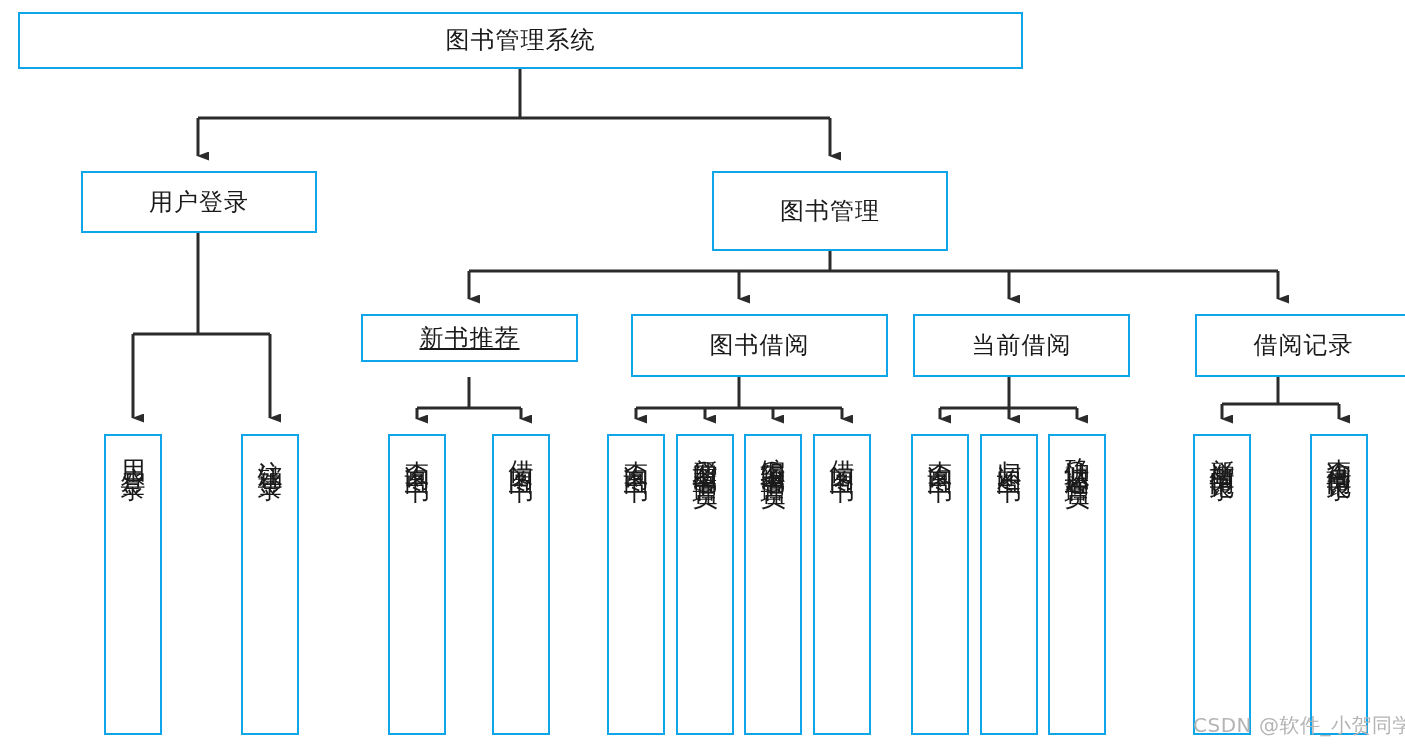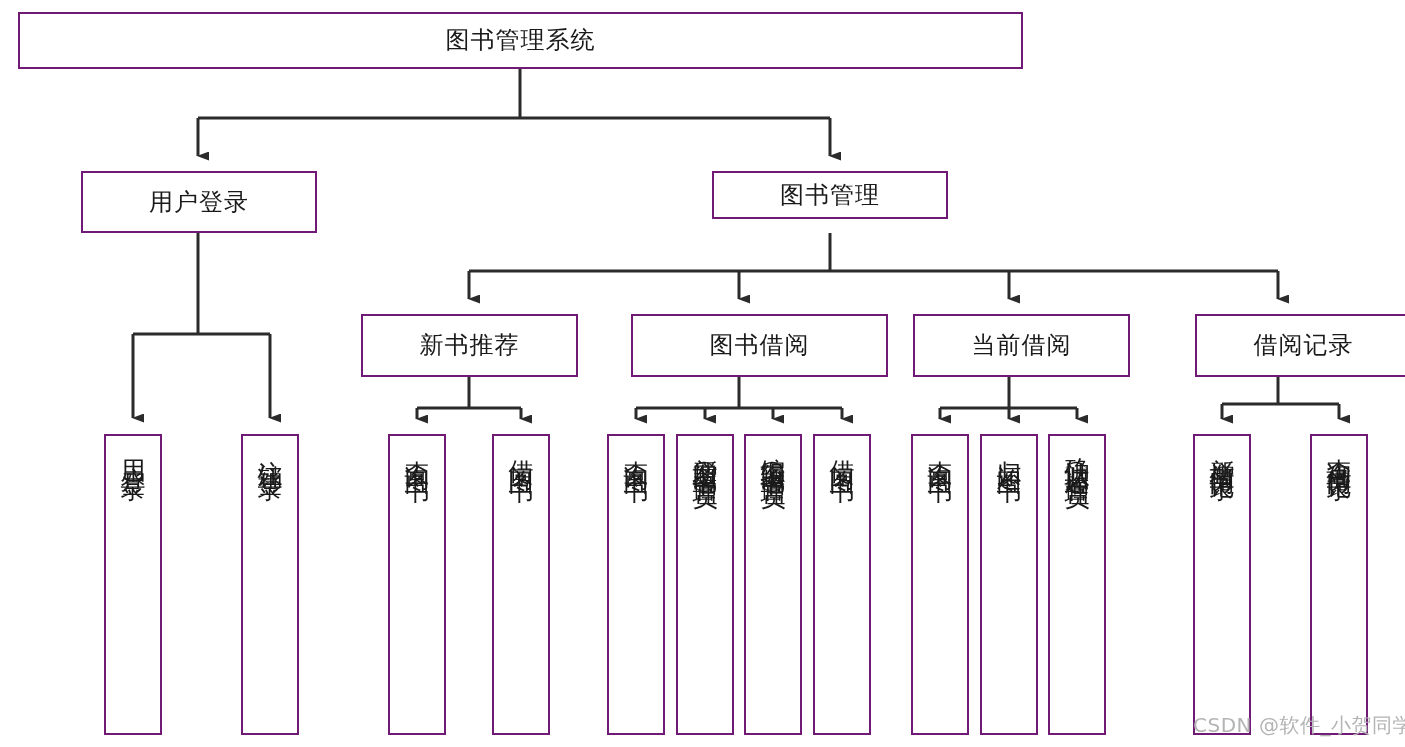"图书管理系统" .node { border: 2px solid #701a75 -> 2px solid #0ea5e9 }
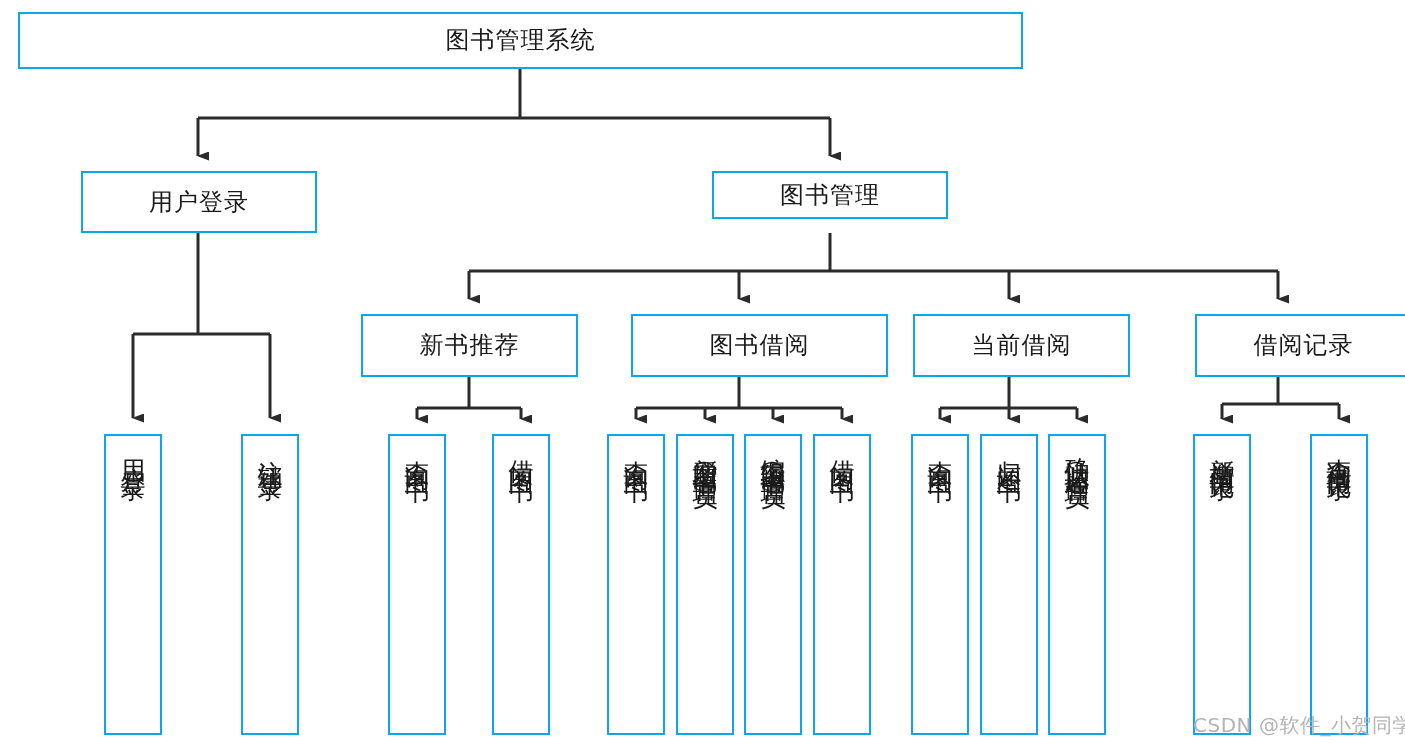"图书管理" div.node { height: 48px -> 80px }
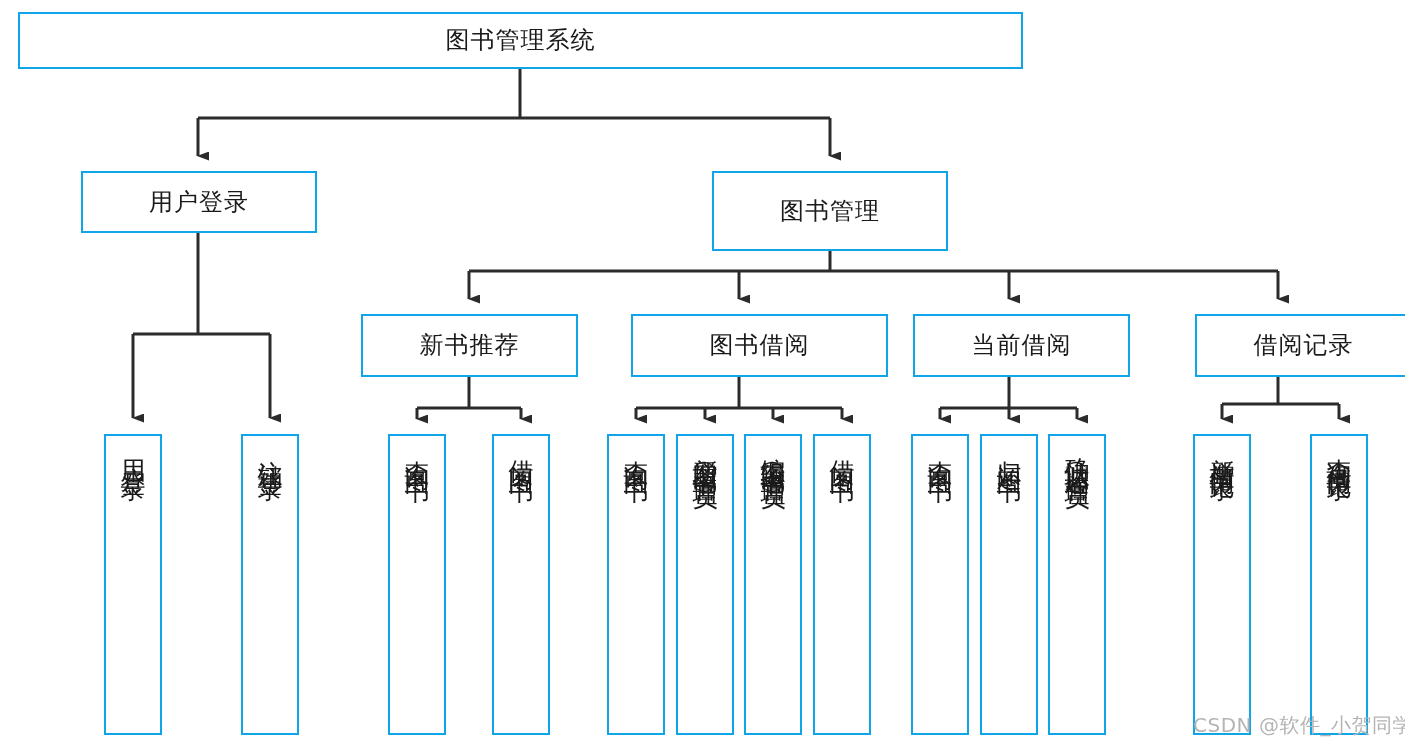"新书推荐" div.node { height: 63px -> 48px; text-decoration: none -> underline }
